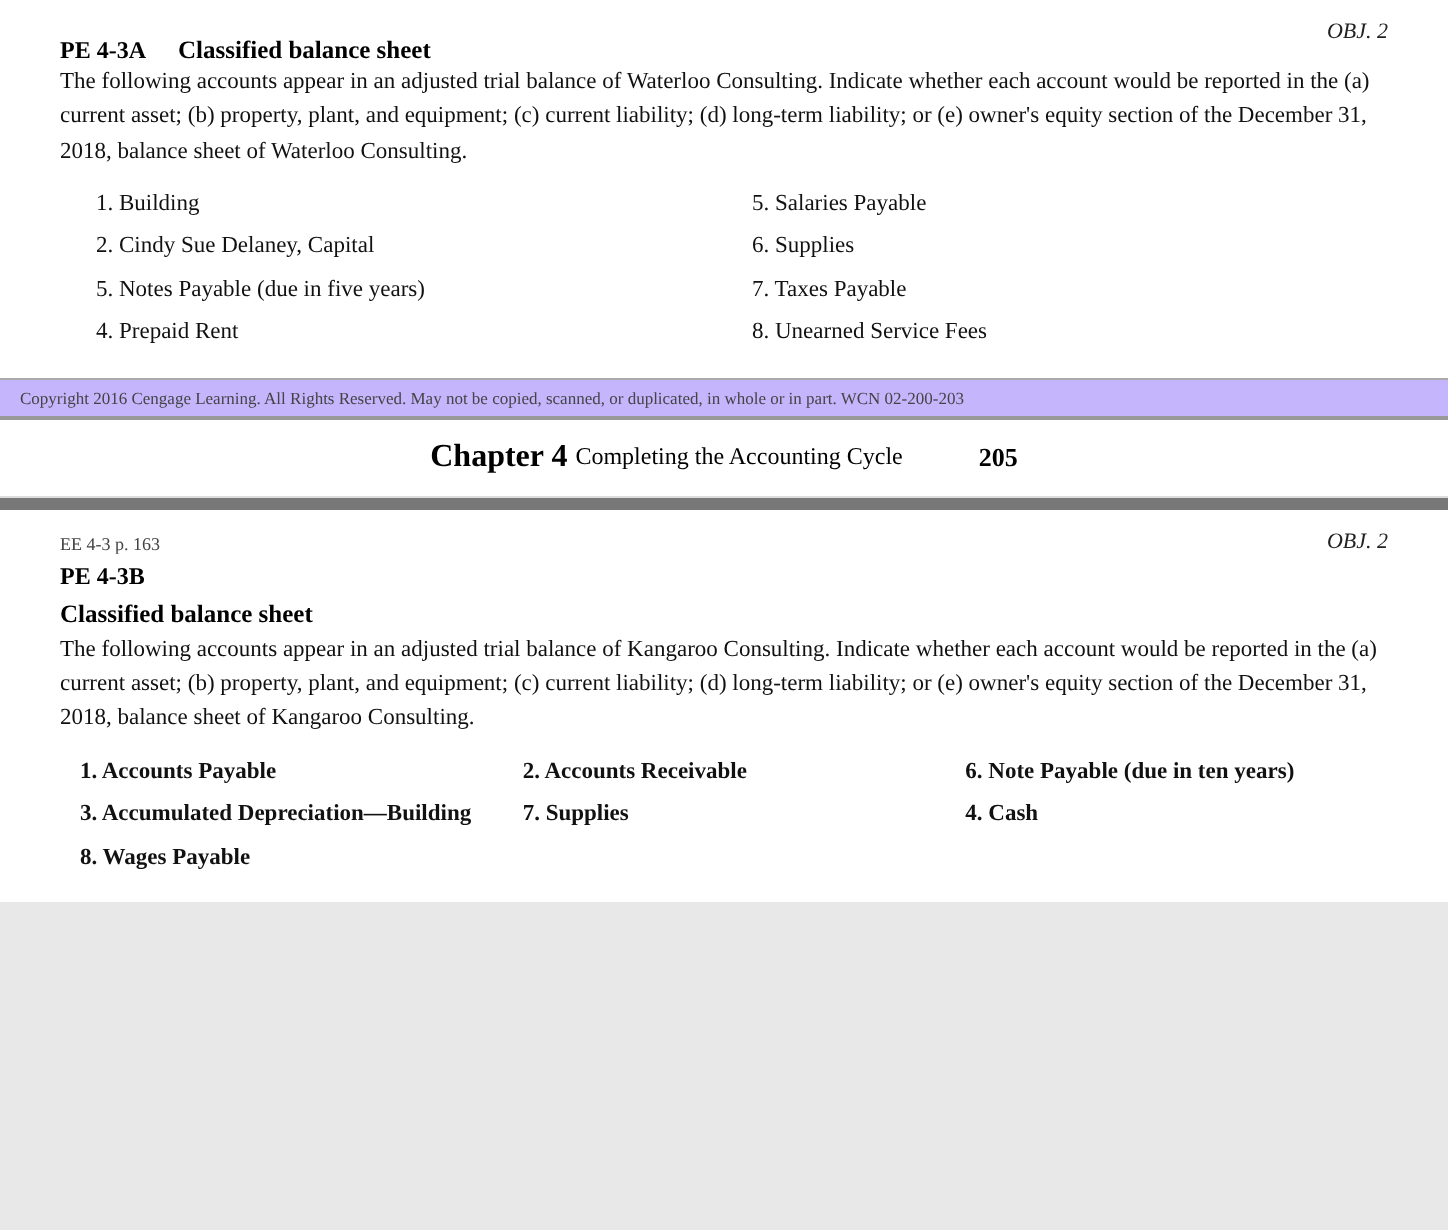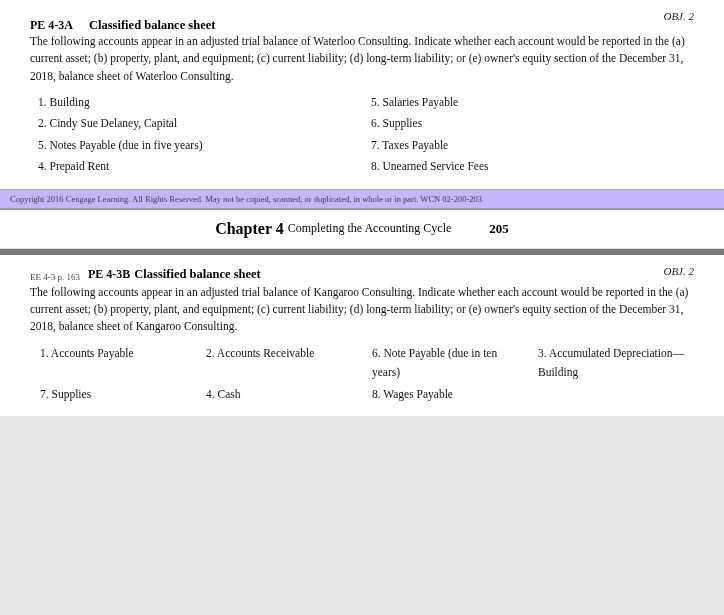"1. Building" .items-grid { margin-left: 8px -> 18px }
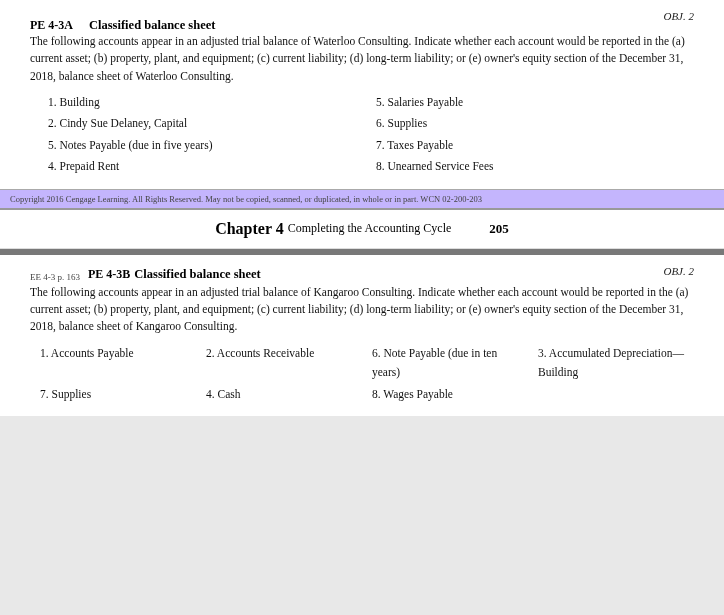"EE 4-3 p. 163" .bottom-header-row { align-items: flex-end -> flex-start; flex-direction: none -> column }
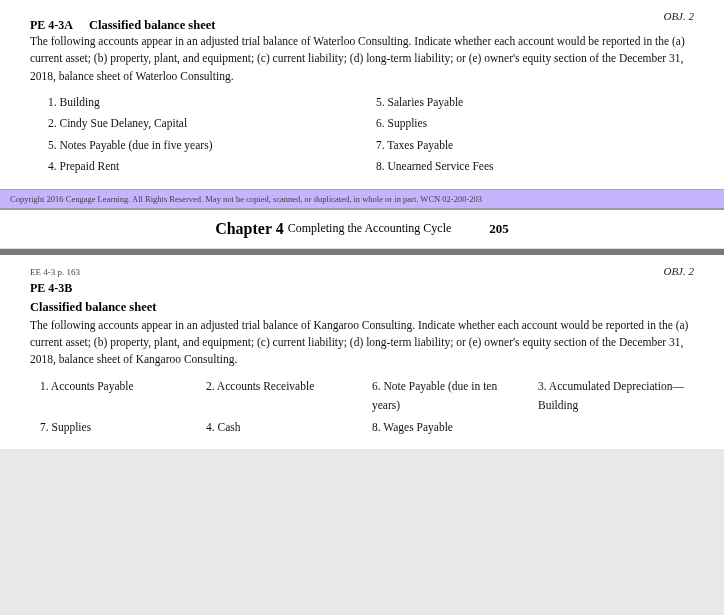"1. Accounts Payable" .bottom-items-grid { font-weight: none -> bold; grid-template-columns: 1fr 1fr 1fr 1fr -> 1fr 1fr 1fr }
